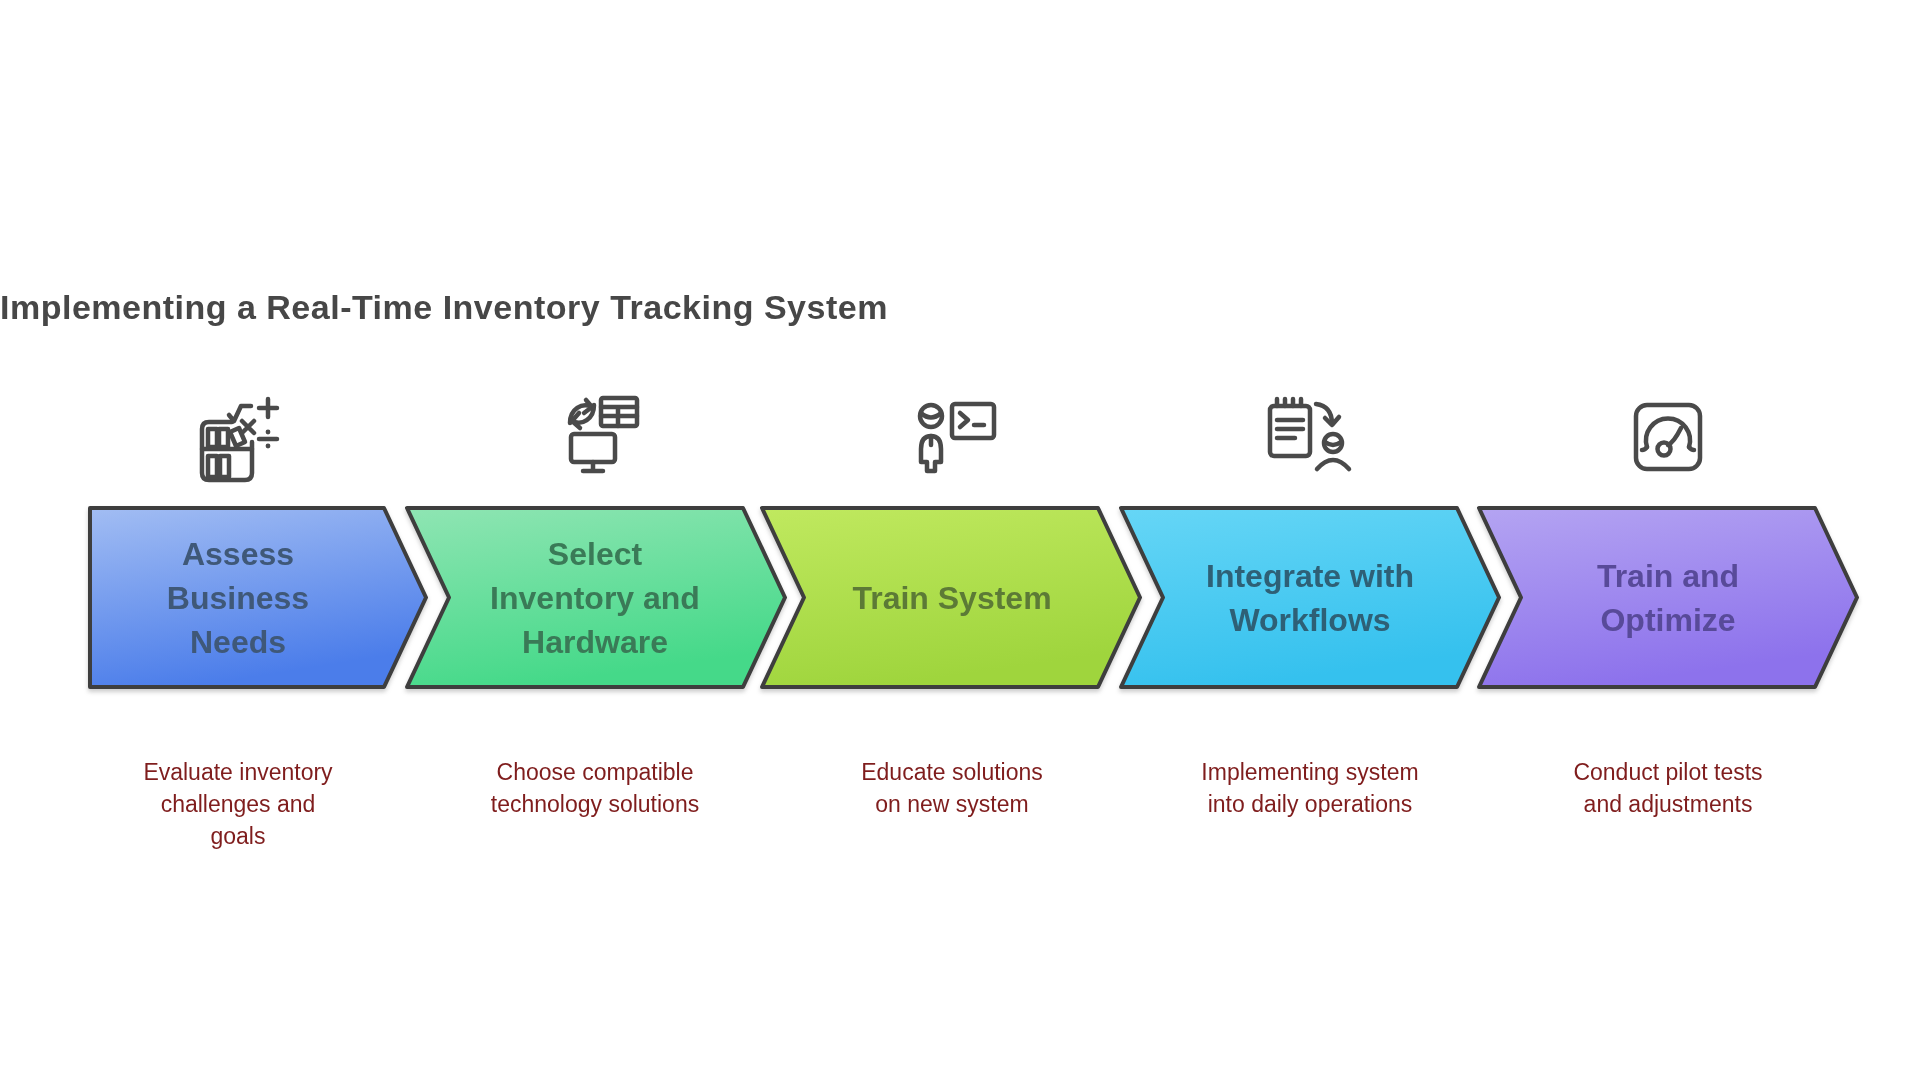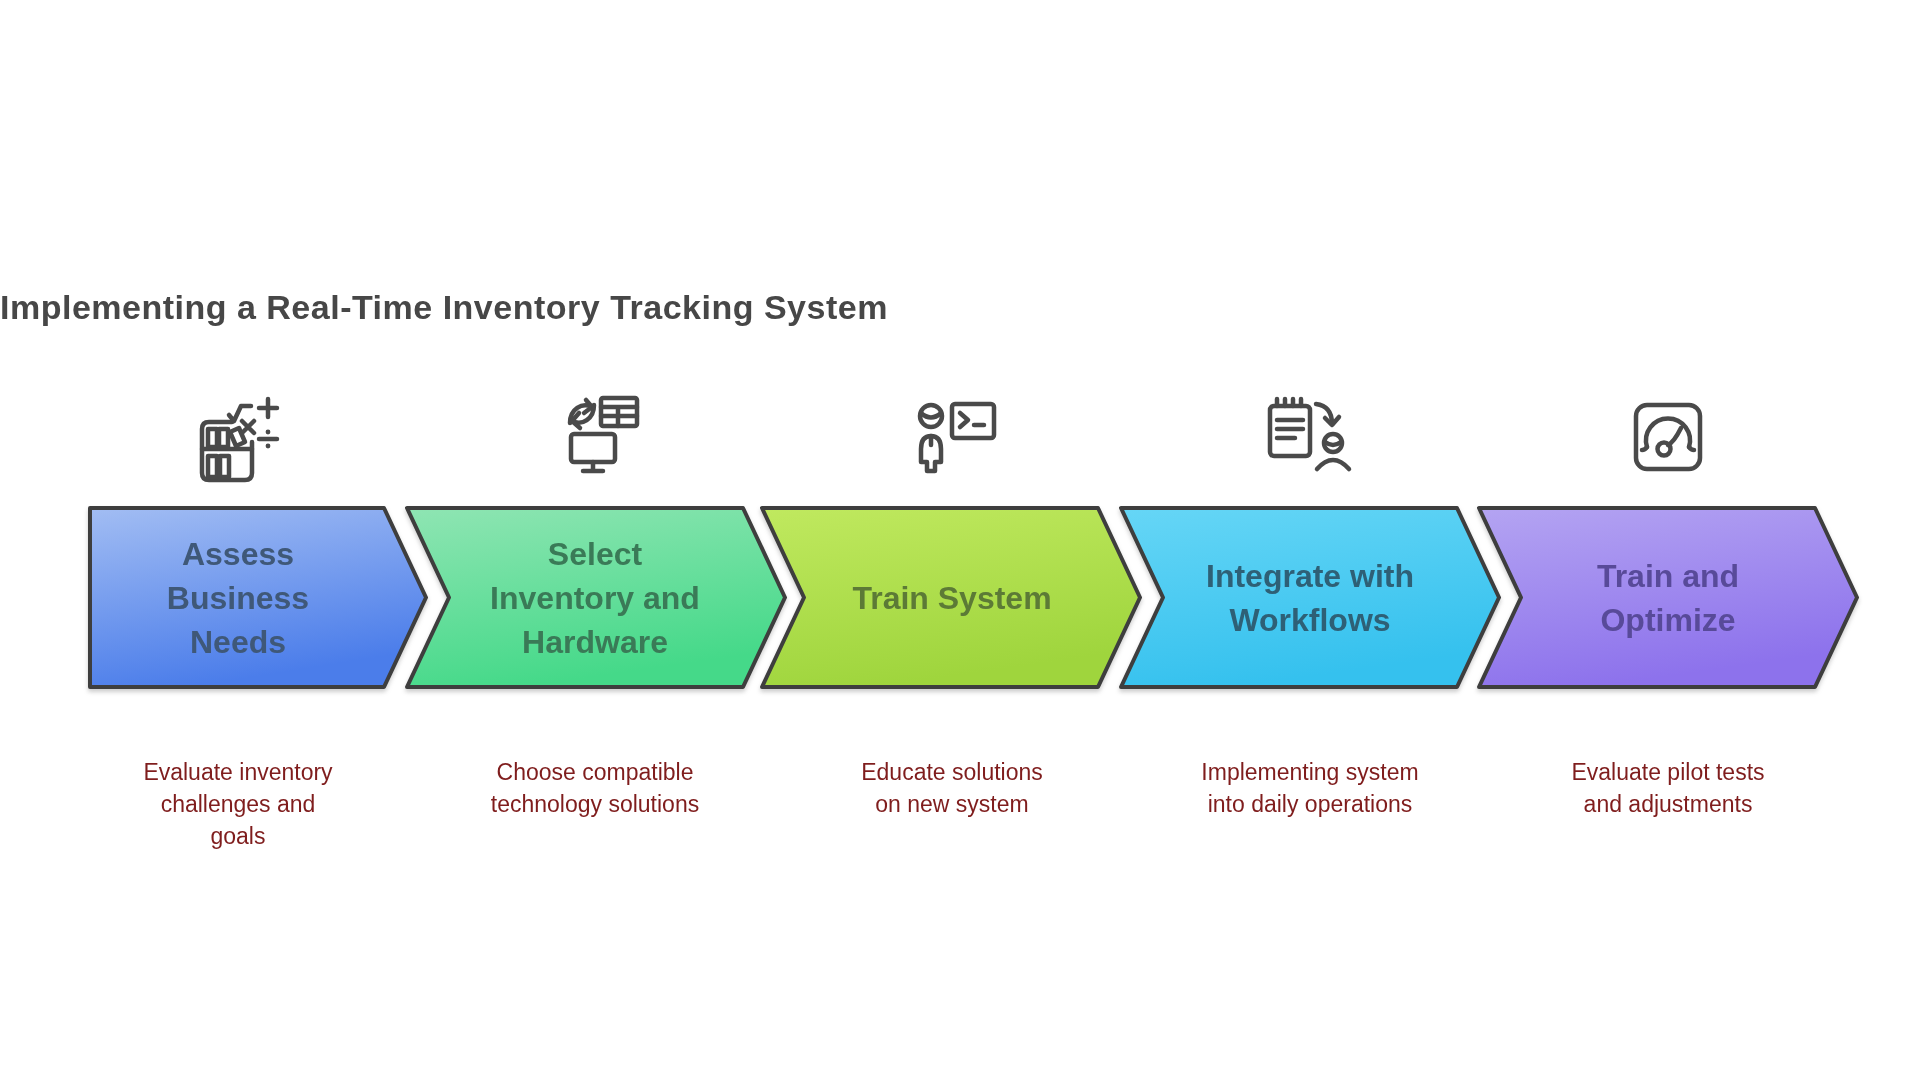"Evaluate pilot tests and adjustments" div.step-desc { text: Evaluate -> Conduct }
